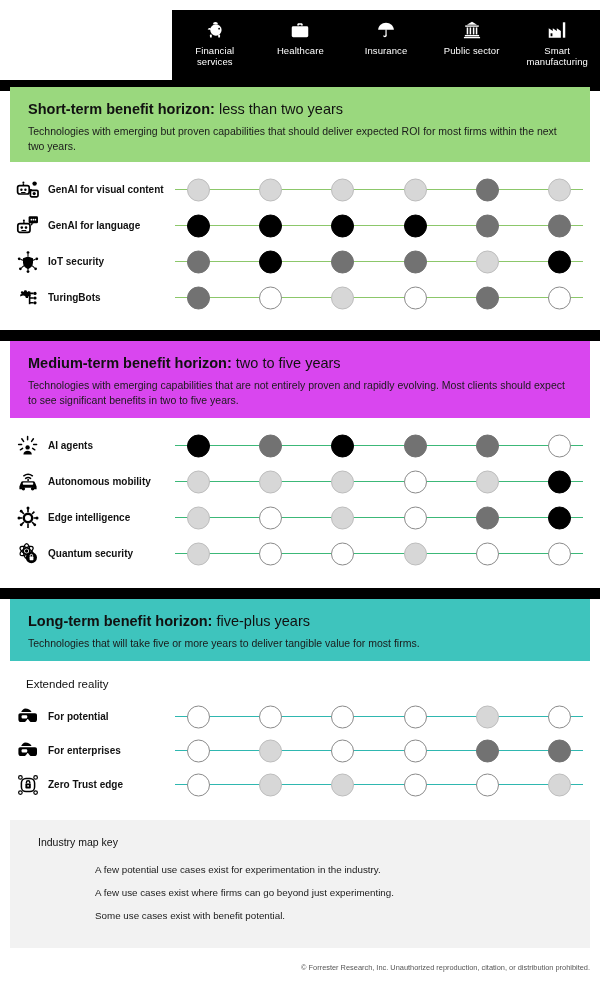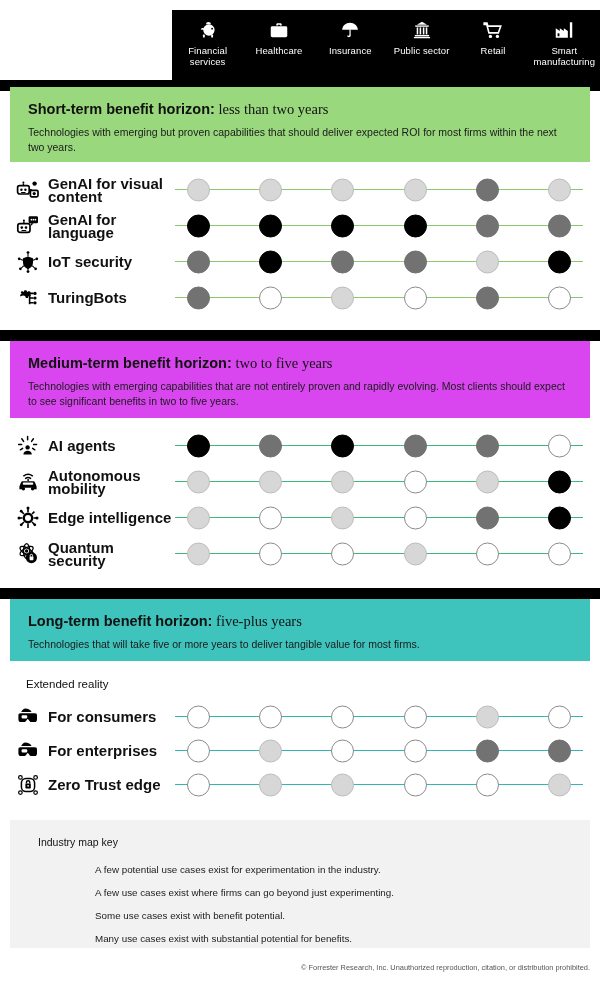"Retail" div.hdr-col { html: <div> <span> <svg> <path></path> <circle></circle> <circle></circle> </svg> </span> <span>Retail</span> </div> -> none }
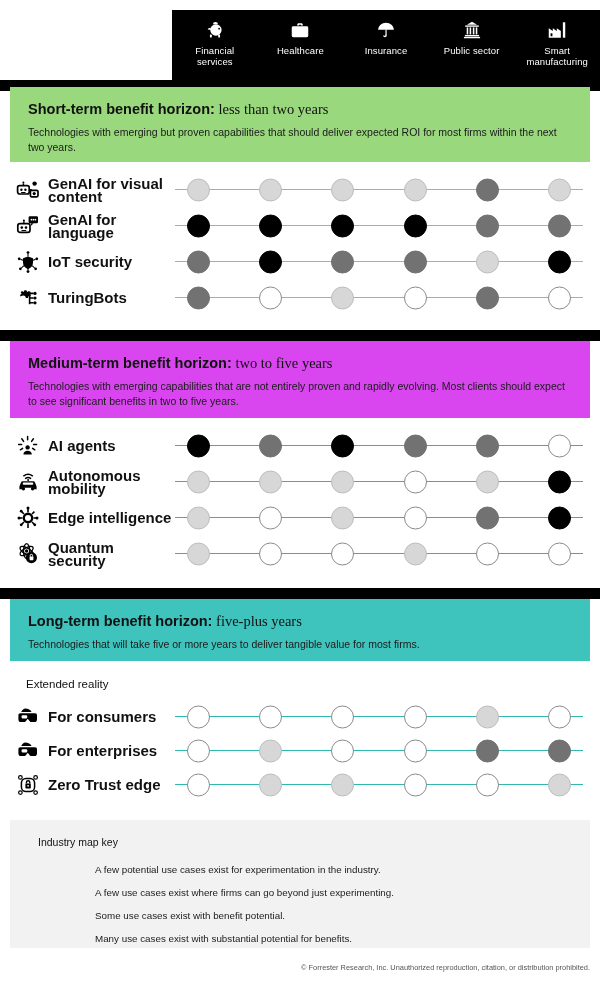"less than two years" .band-title span { font-family: Liberation Serif, serif -> none }
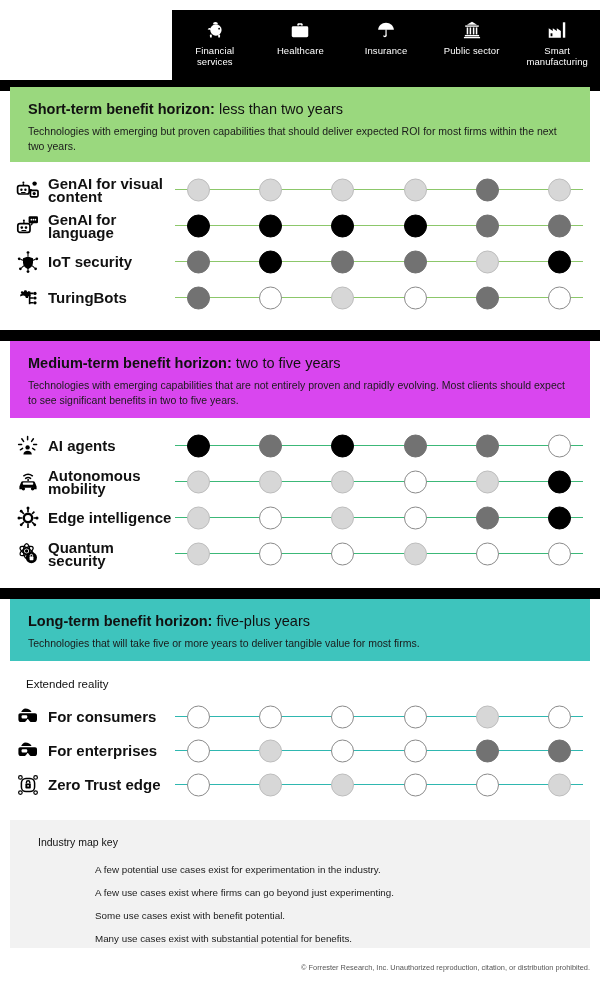"GenAI for visual content" .row-label { font-size: 15px -> 10px }
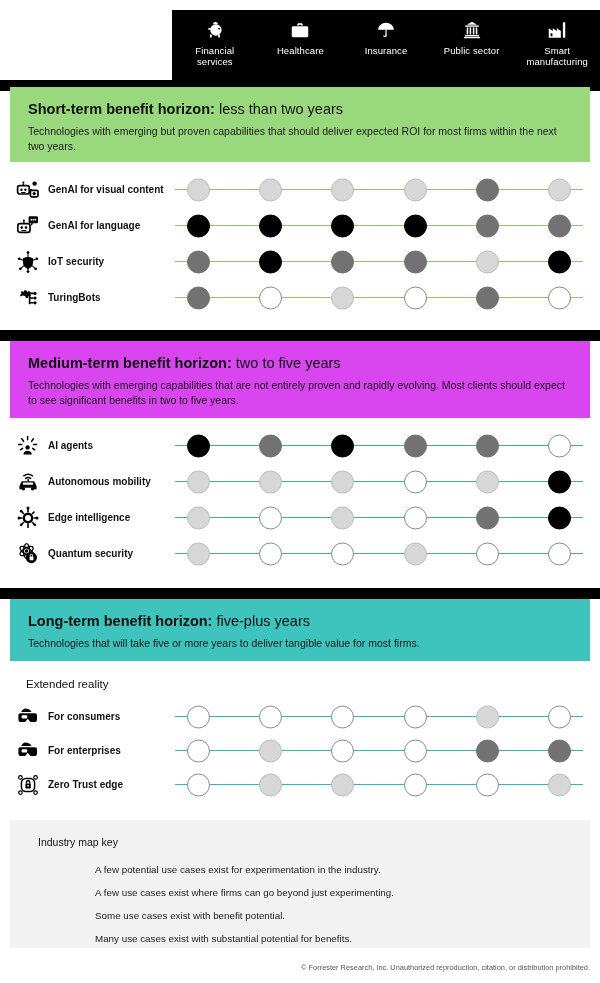"For consumers" span.row-label { text: consumers -> potential }
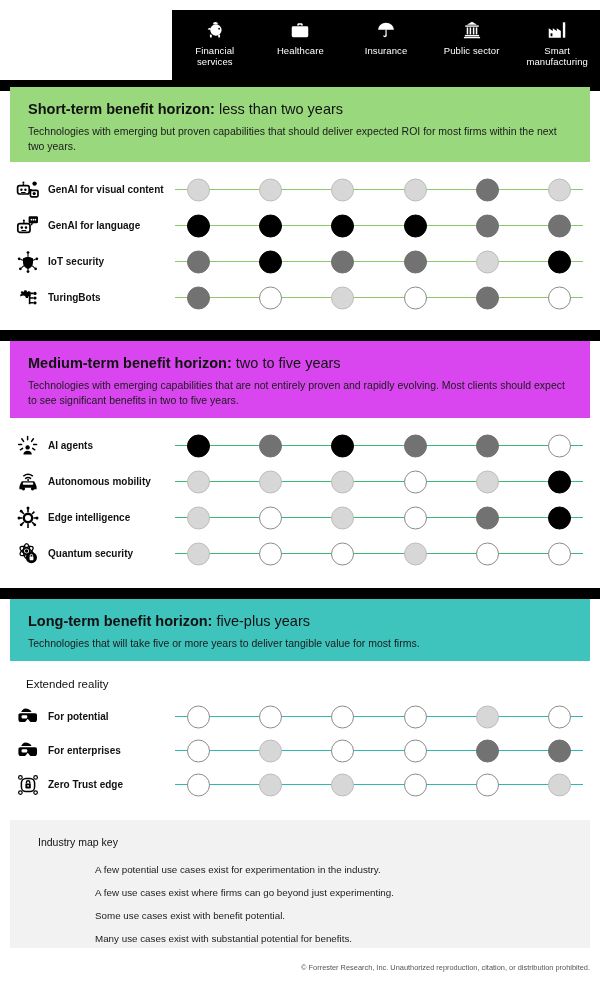"Many use cases exist with" span.legend-text { html: <span>Many use cases exist with substantial potential for benefits.</span> -> none }
